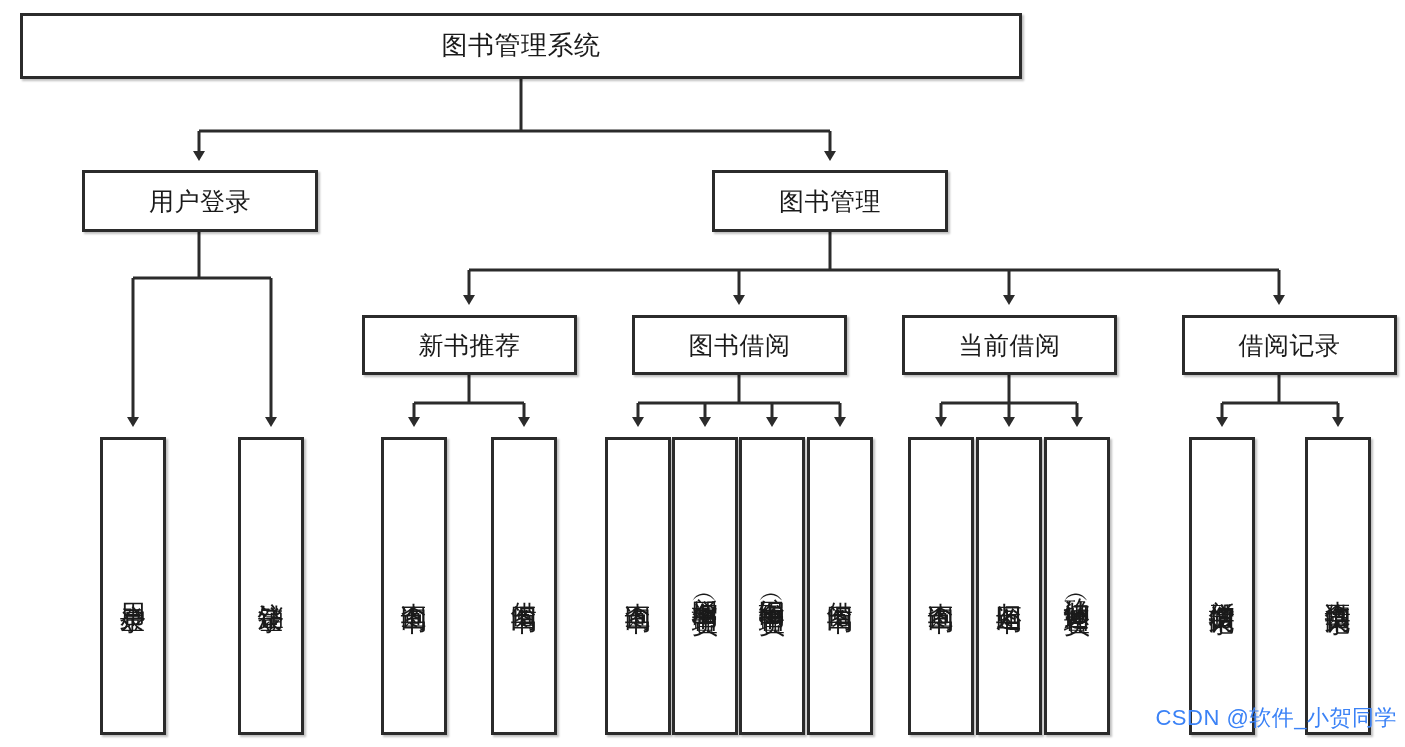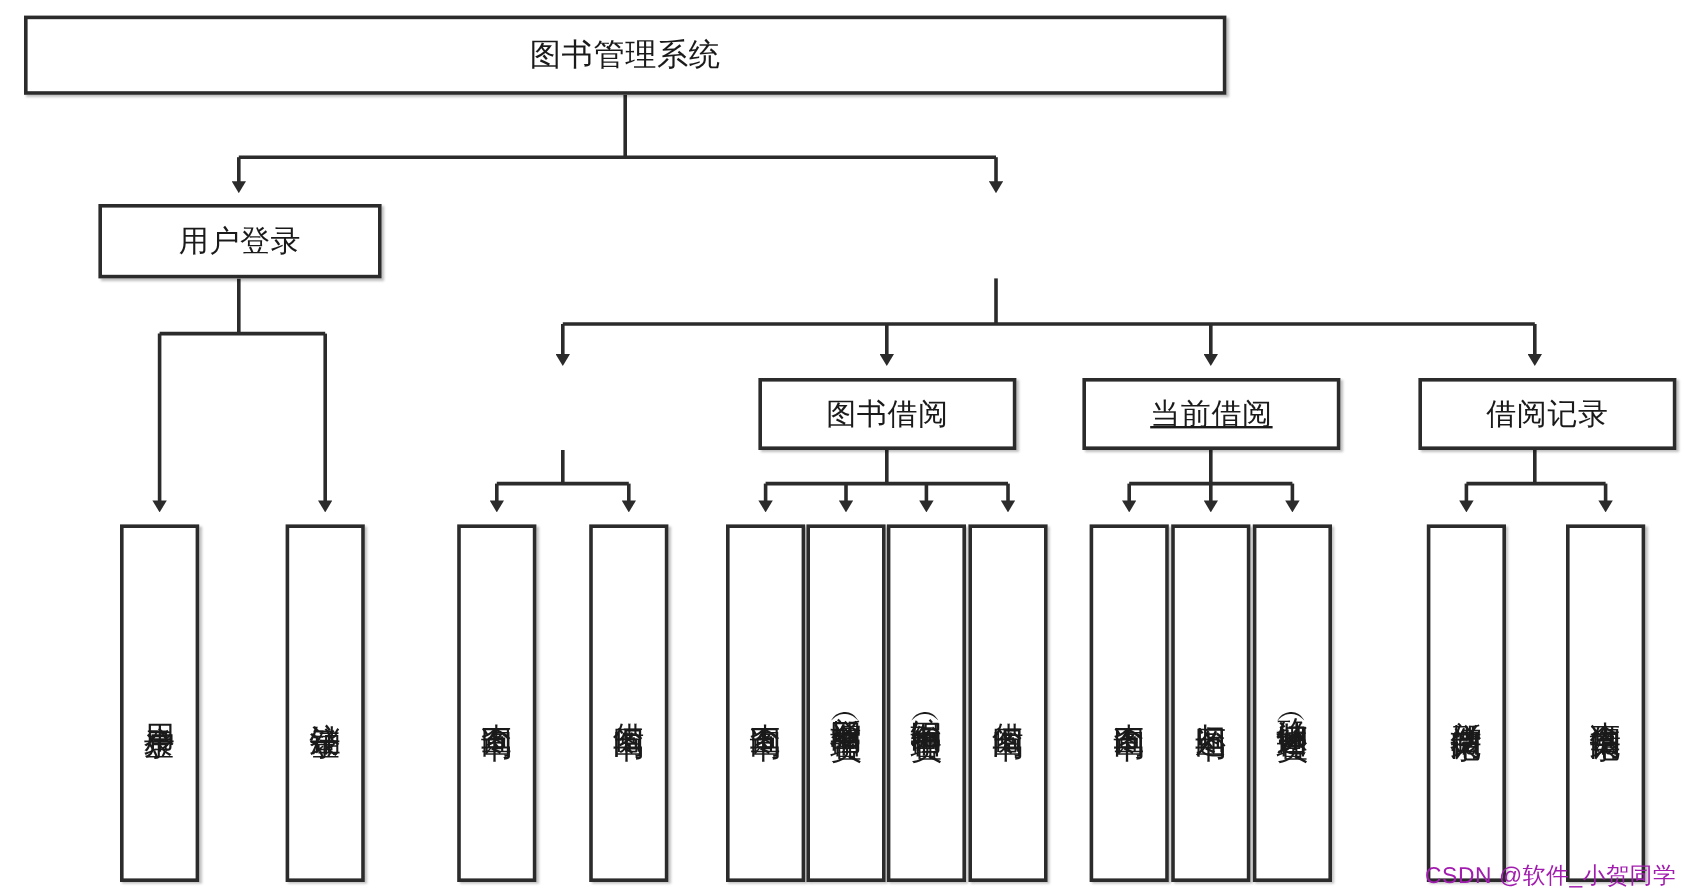"图书管理" div.node { html: none -> <div> <span>图书管理</span> </div> }
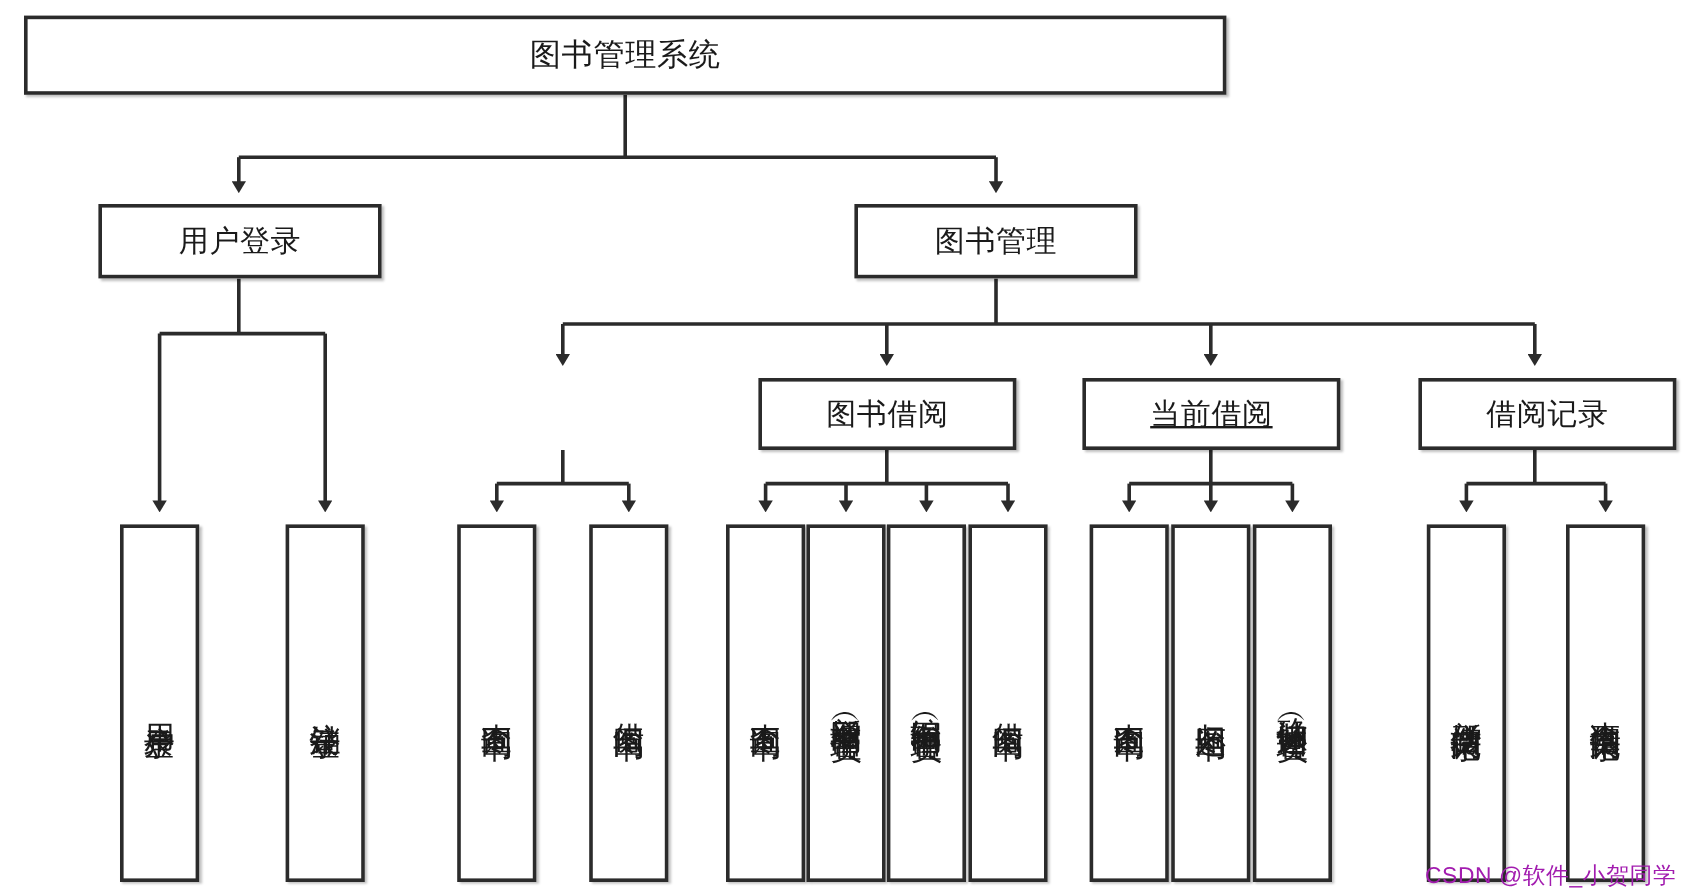"新书推荐" div.node { html: none -> <div> <span>新书推荐</span> </div> }
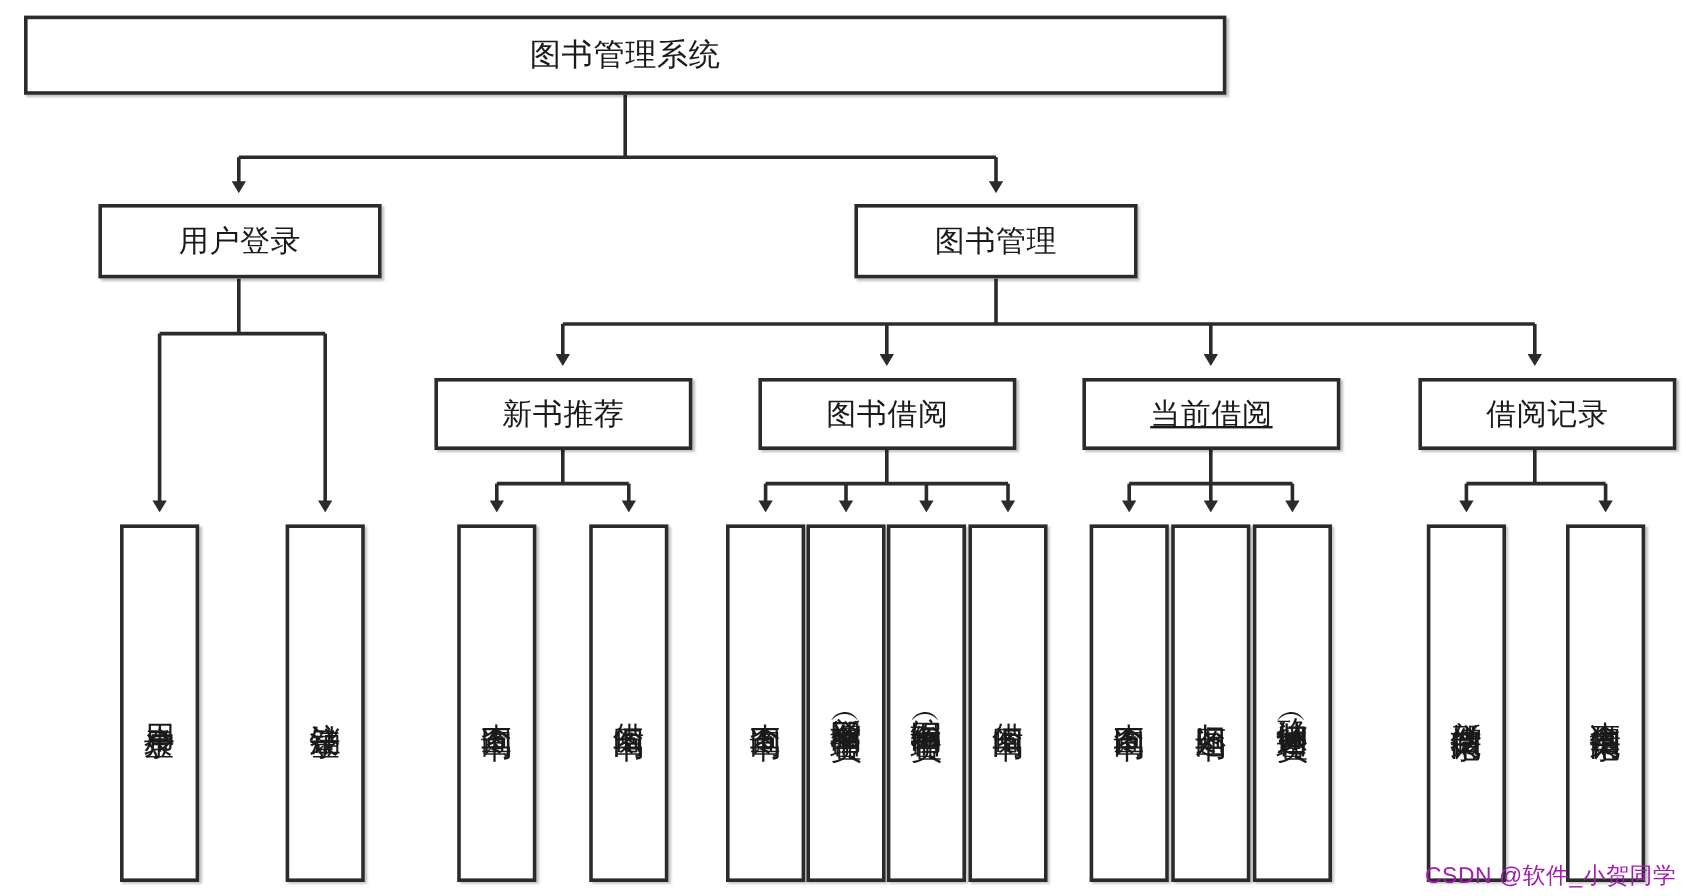"当前借阅" div.node { text-decoration: underline -> none }
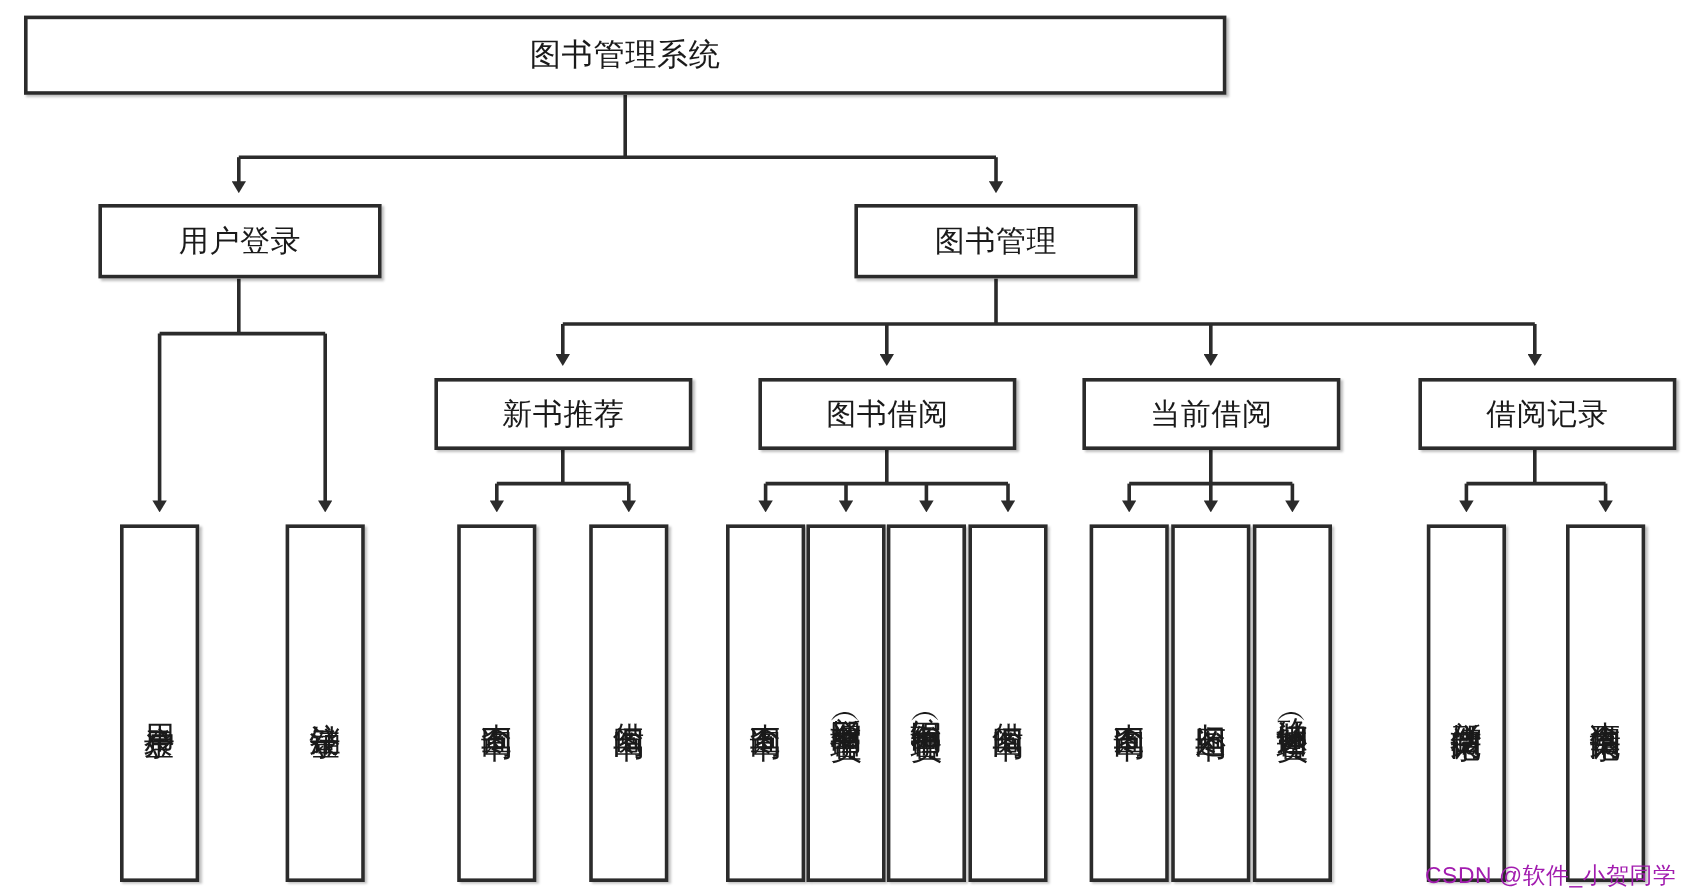"CSDN @软件_小贺同学" .watermark { bottom: 4px -> 14px; color: #a21caf -> #3b82f6; font-size: 19px -> 22px }
